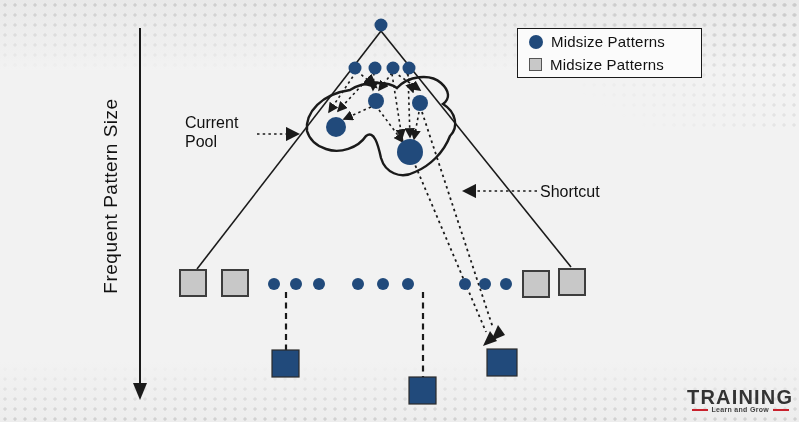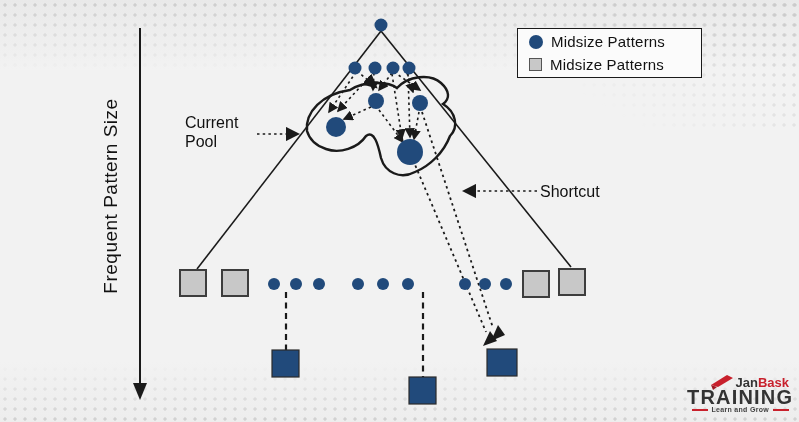"Jan" div.logo-top { html: <div> <svg> <path></path> <path></path> </svg> <span>Jan</span> <span>Bask</span> </div> -> none }
